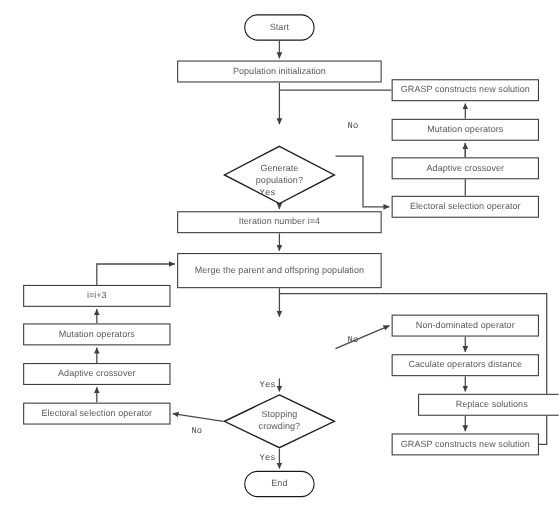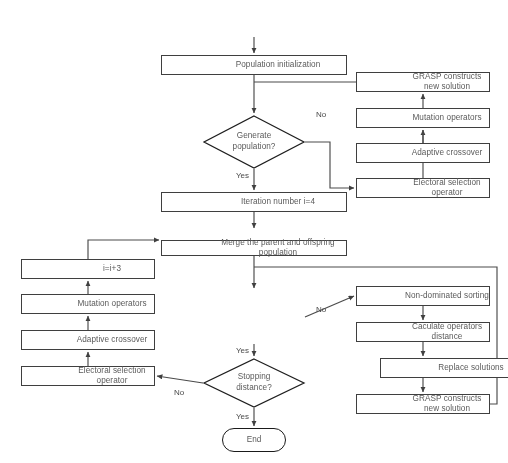"Start" div.node { html: none -> <div>Start</div> }
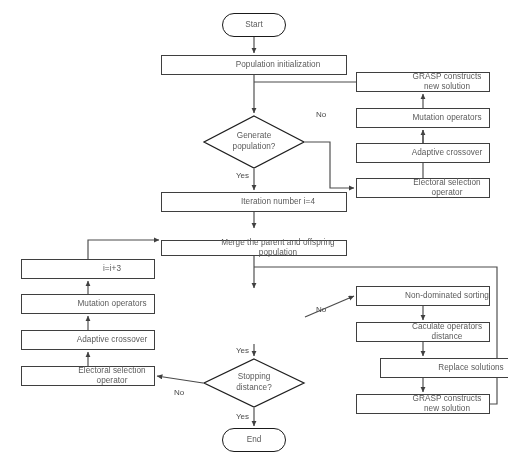"Population initialization" .process { padding-left: 48px -> none }
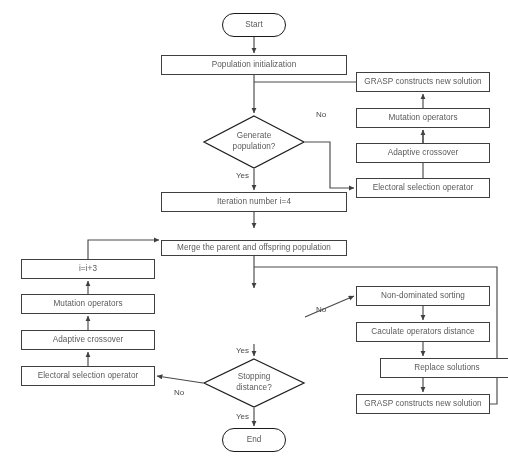"No" .edge-label { font-family: none -> Liberation Mono, monospace }
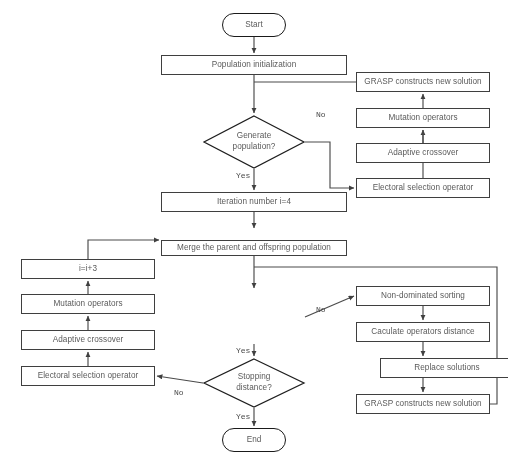"Generate" div.node { top: 115px -> 132px }
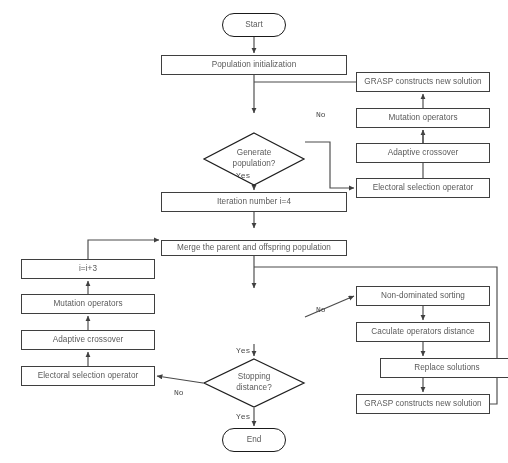"Merge the parent and offspring" div.node { height: 16px -> 32px; top: 240px -> 230px }
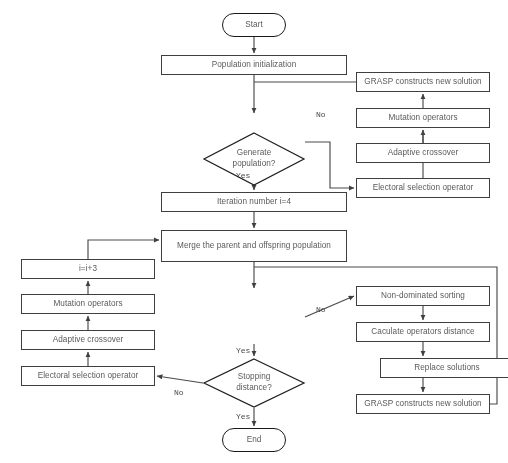"Non-dominated sorting" div.node { text: sorting -> operator }
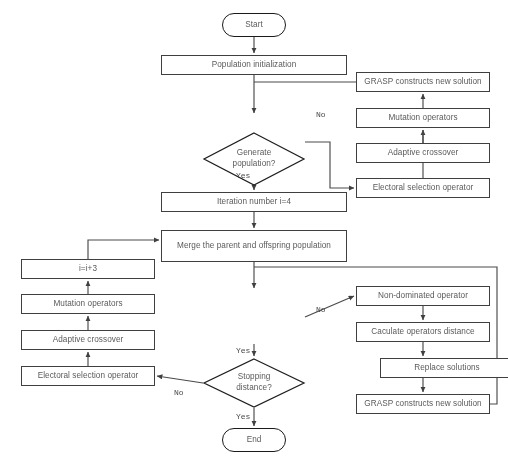"Stopping" span.dlabel { text: distance -> crowding }
